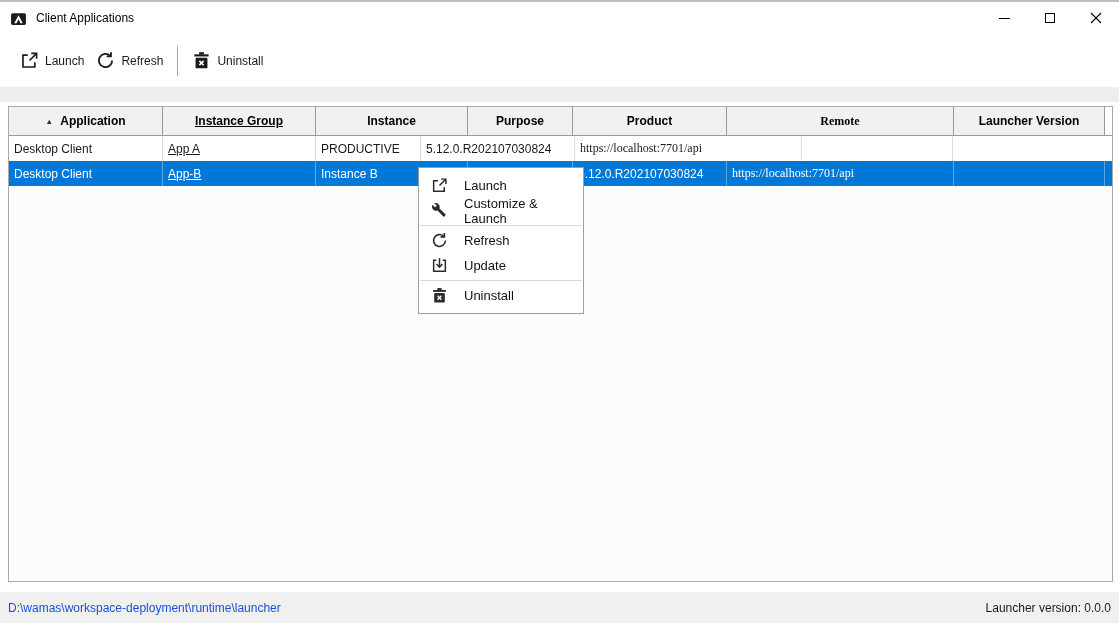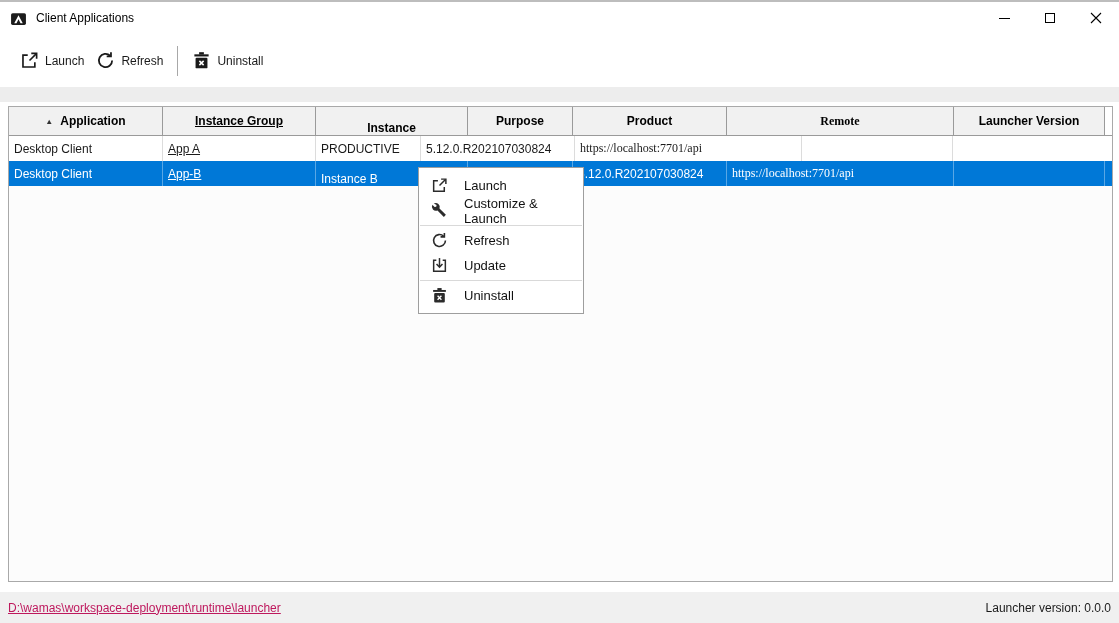"Instance" .c2 { align-items: flex-end -> none }
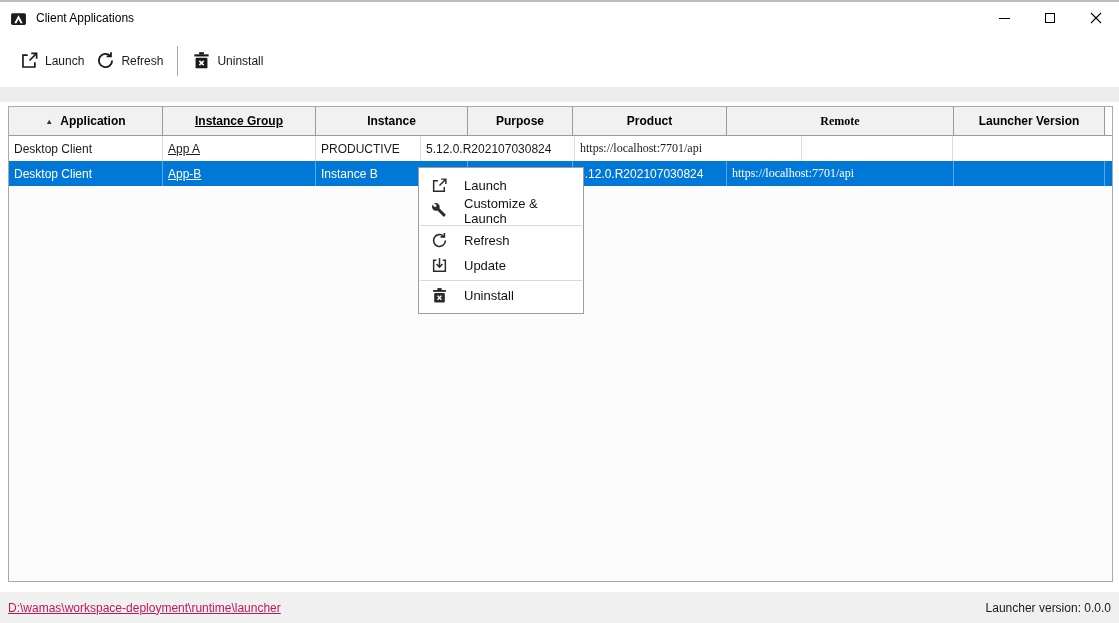"D:\wamas\workspace-deployment\runtime\la" .status-link { color: #be185d -> #1d4ed8; text-decoration: underline -> none }
